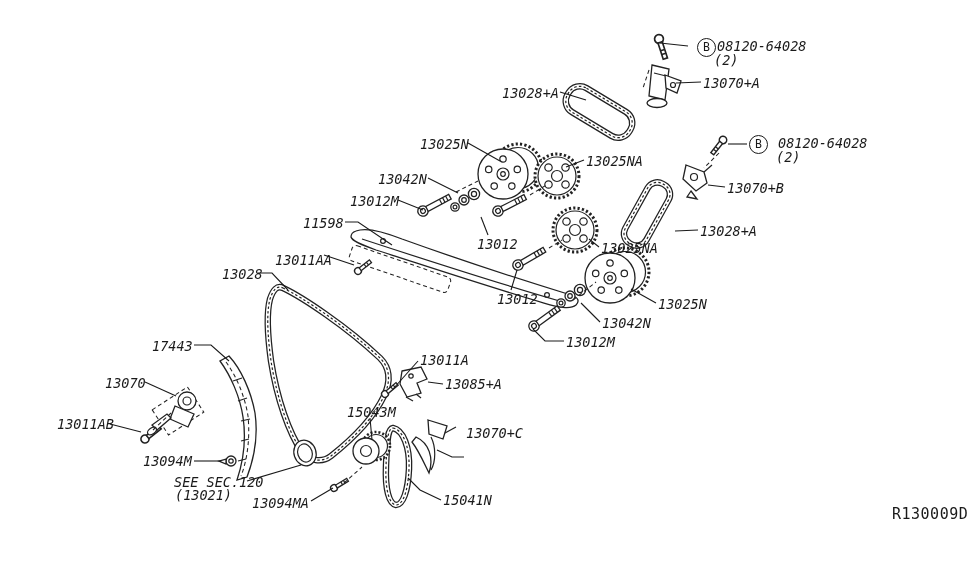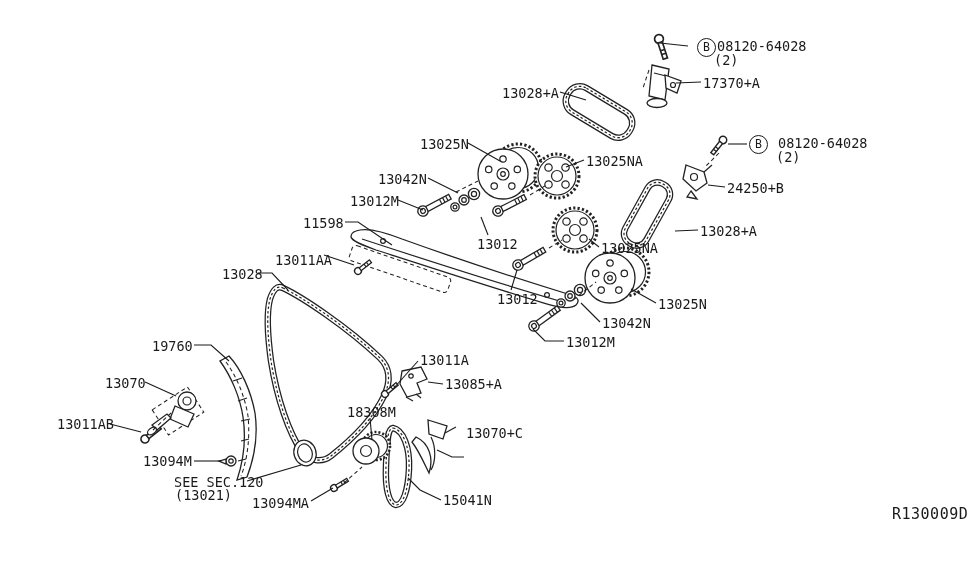"08120-64028" .lbl { font-style: none -> italic }
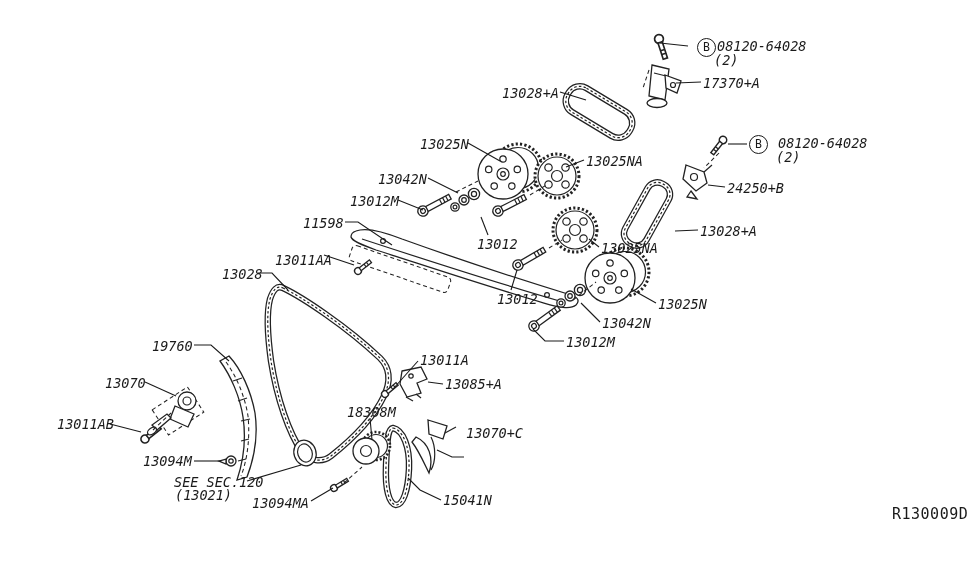"17370+A" div.lbl { text: 17370+A -> 13070+A }
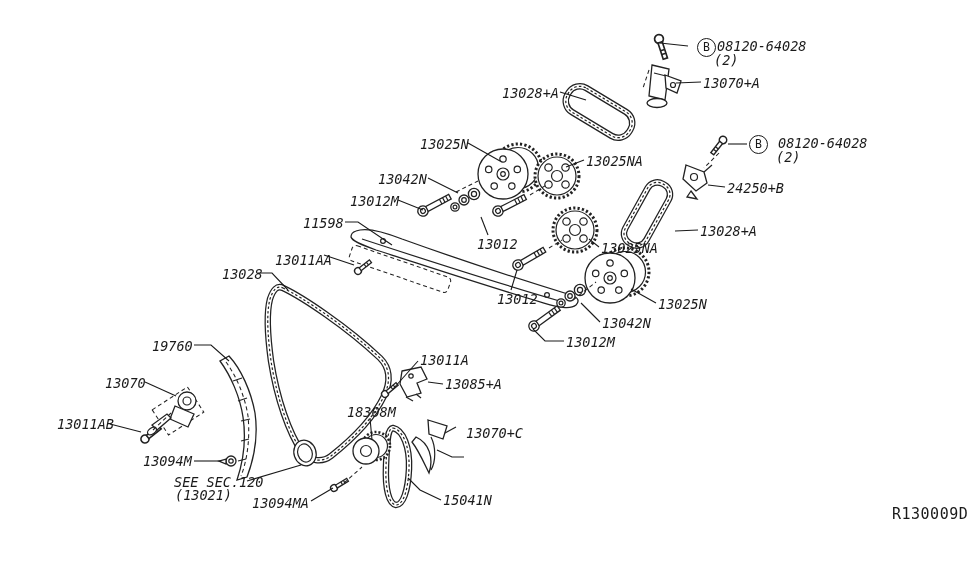"24250+B" div.lbl { text: 24250+B -> 13070+B }
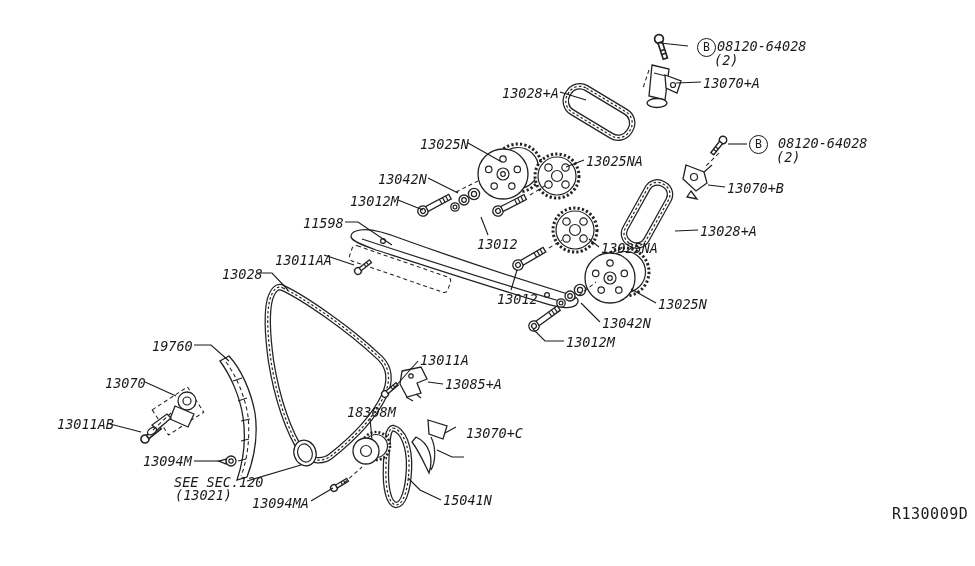"19760" div.lbl { text: 19760 -> 17443 }
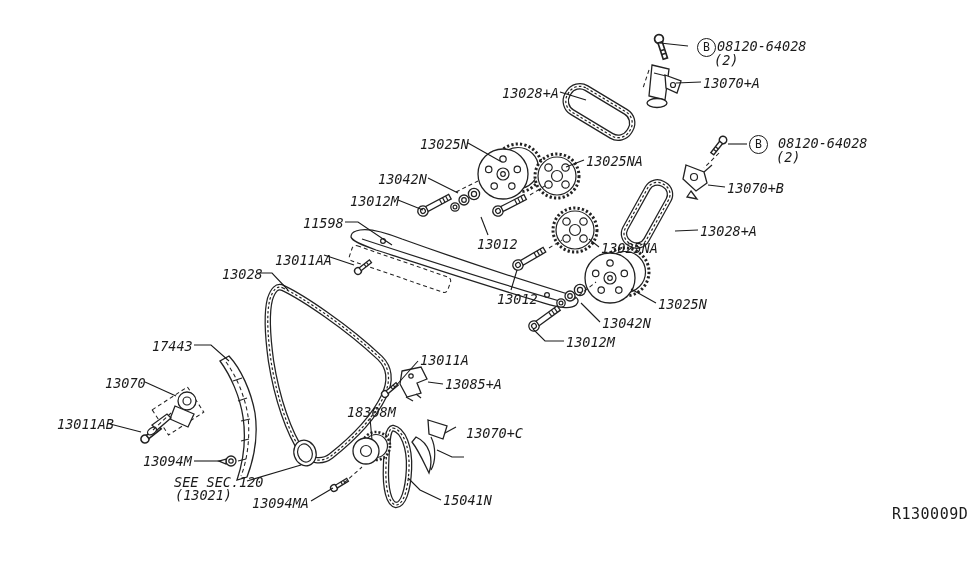"18308M" div.lbl { text: 18308M -> 15043M }
